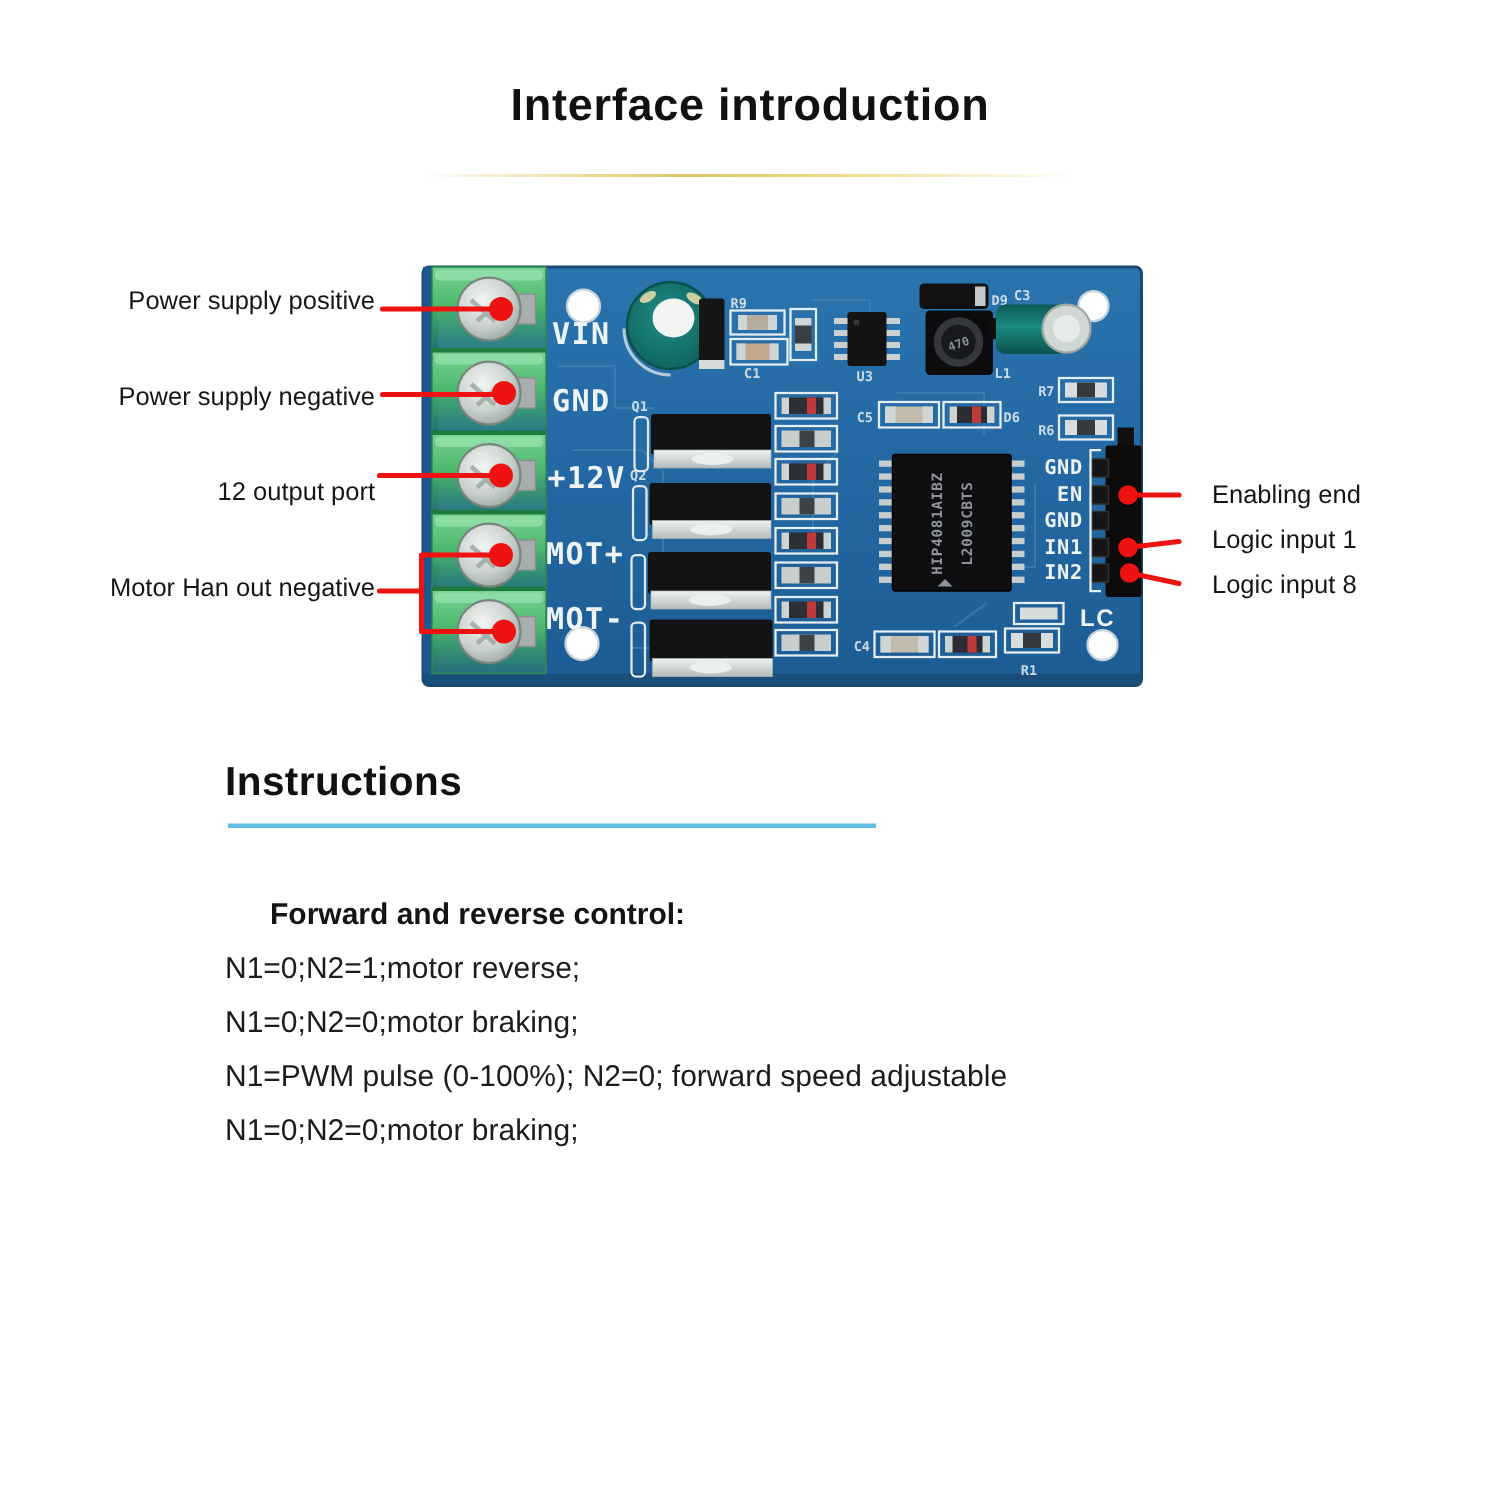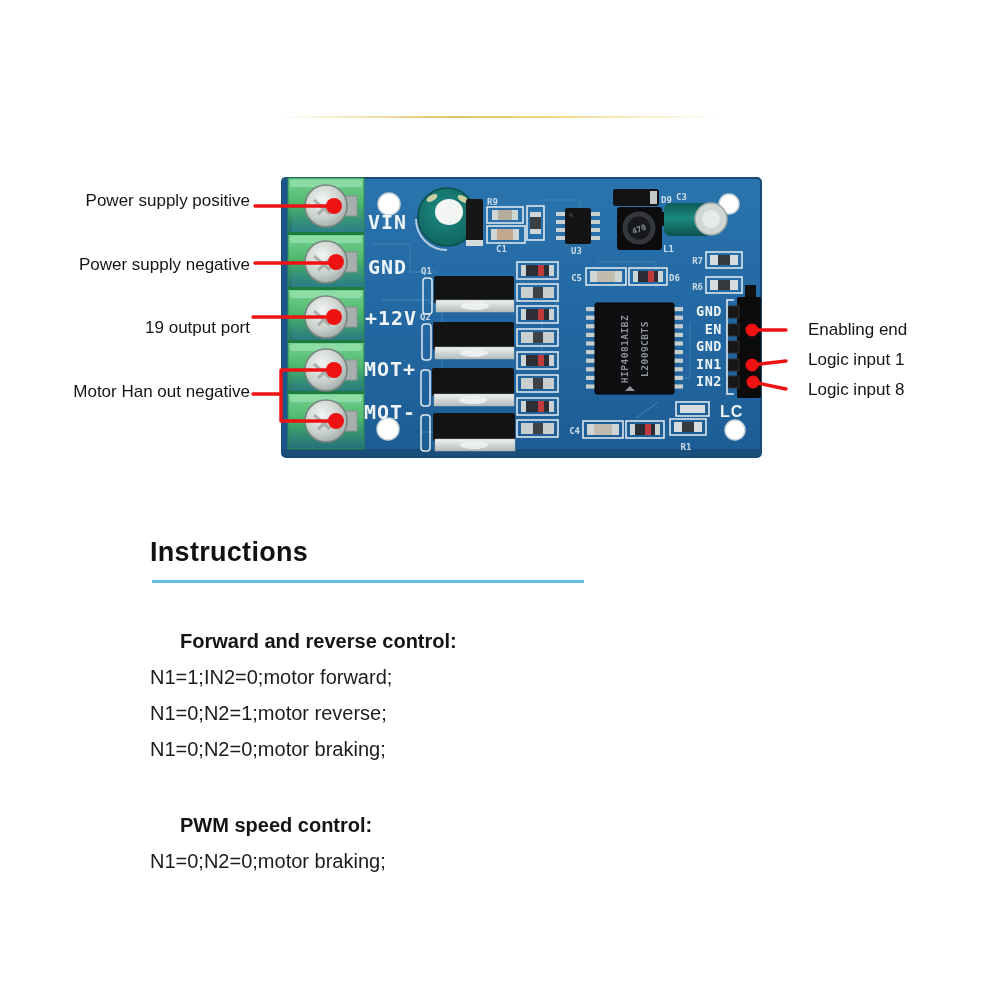"Interface introduction" div.title { html: none -> <div>Interface introduction</div> }
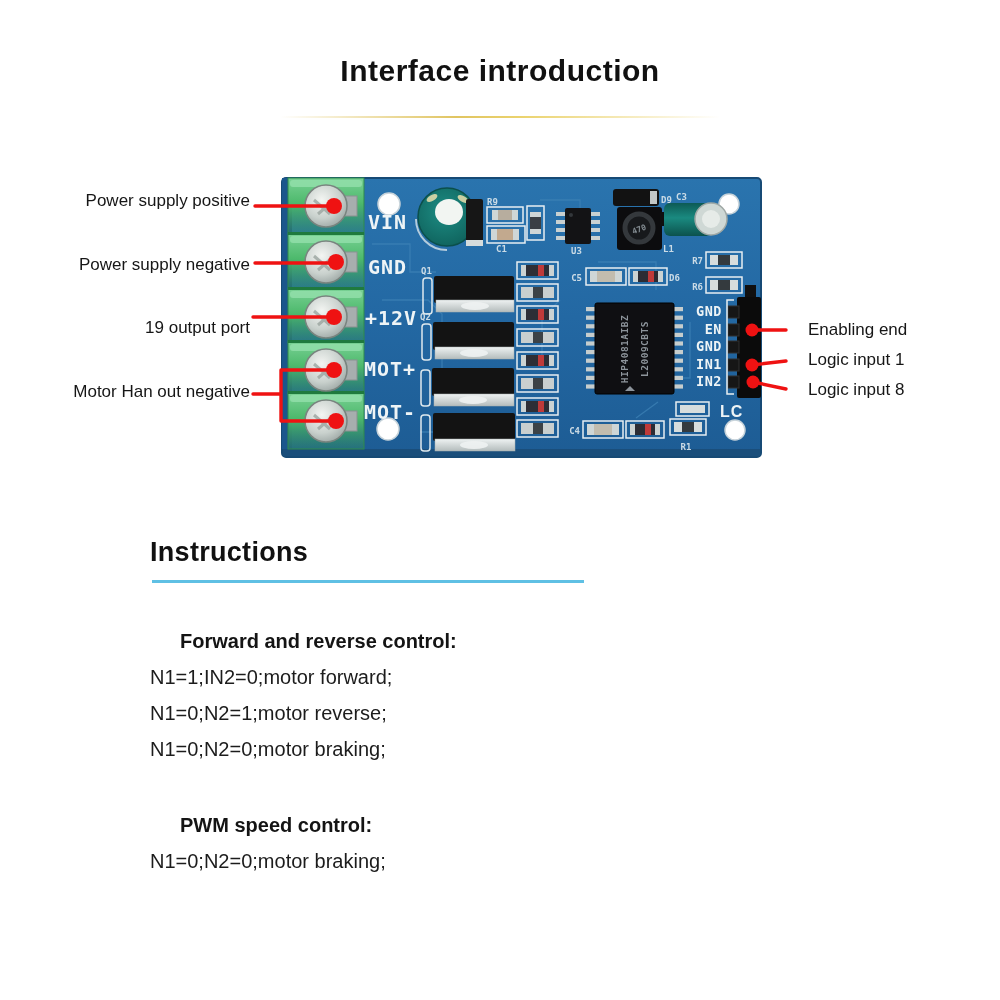"19 output port" div.lbl { text: 19 -> 12 }
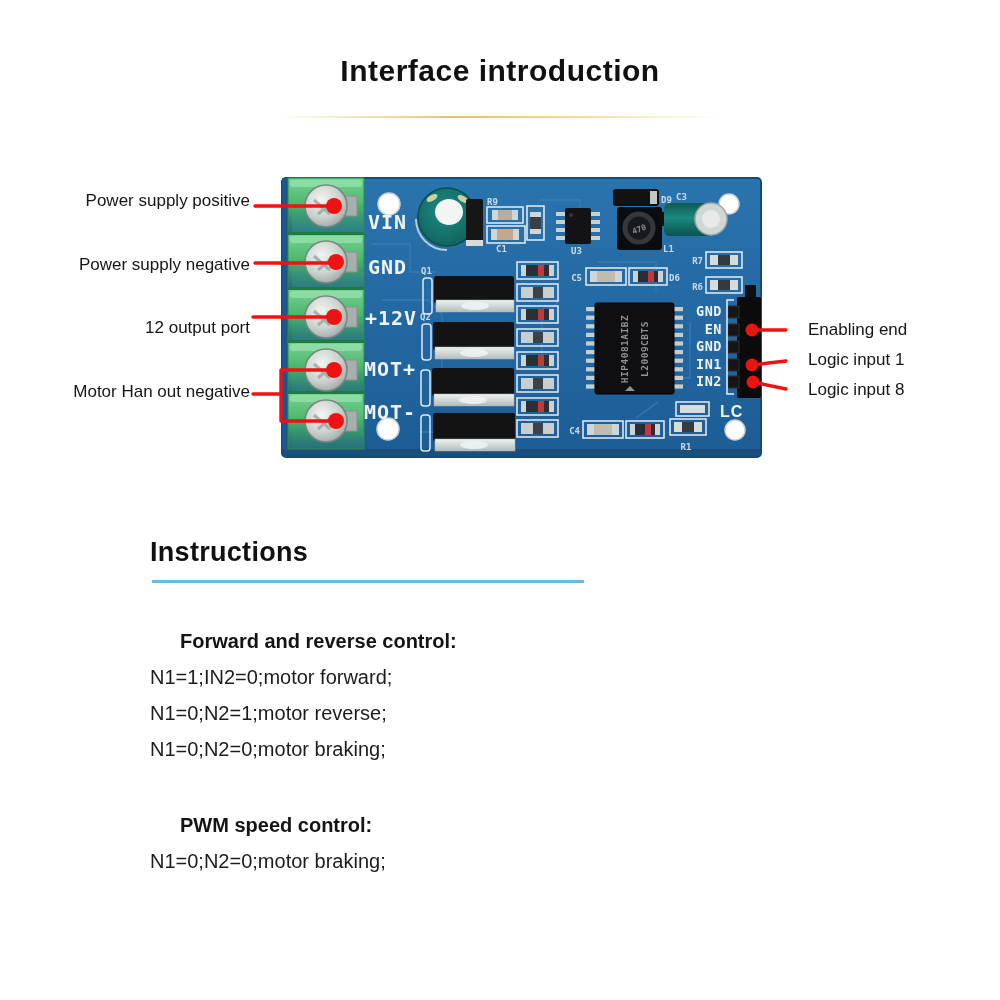"Instructions" .ins-h { margin-top: 31px -> none }
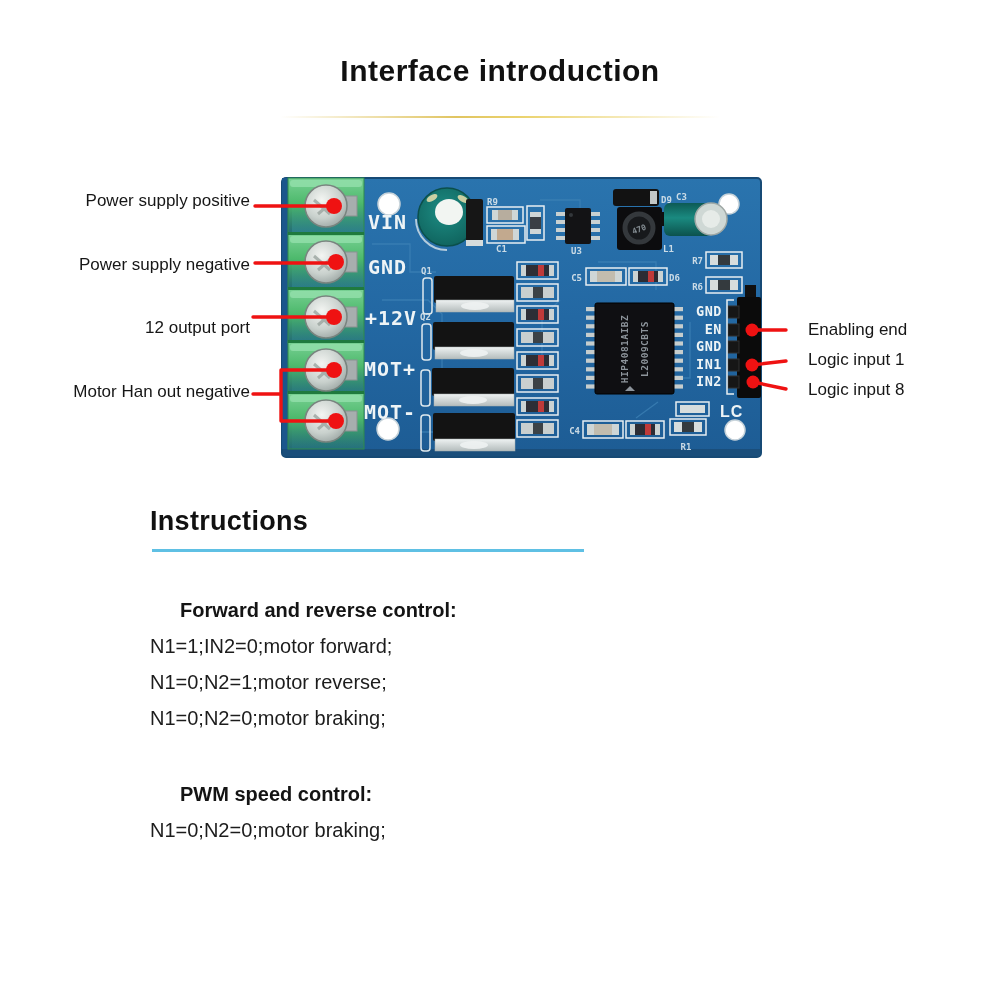"N1=1;IN2=0;motor forward;" div.s-line { html: <div>N1=1;IN2=0;motor forward;</div> -> none }
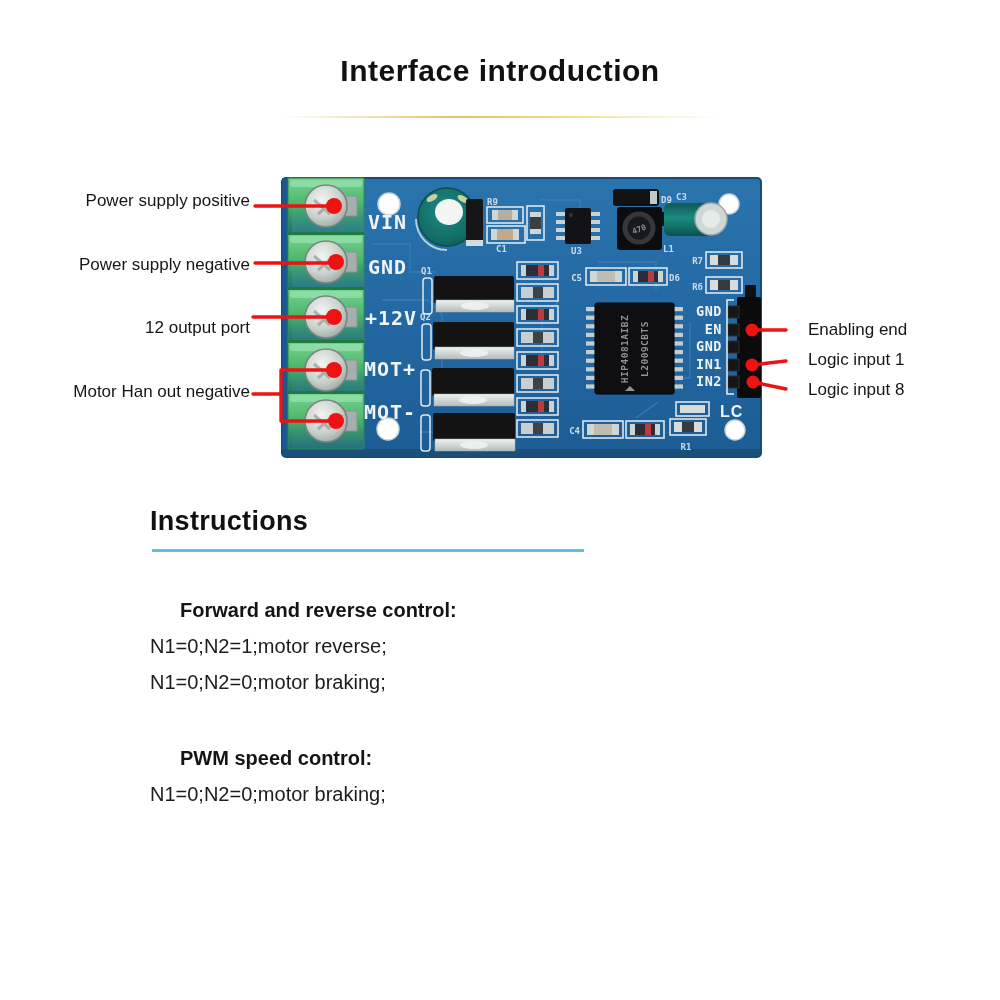"N1=PWM pulse (0-100%); N2=0; forward" div.s-line { html: none -> <div>N1=PWM pulse (0-100%); N2=0; forward speed adjustable</div> }
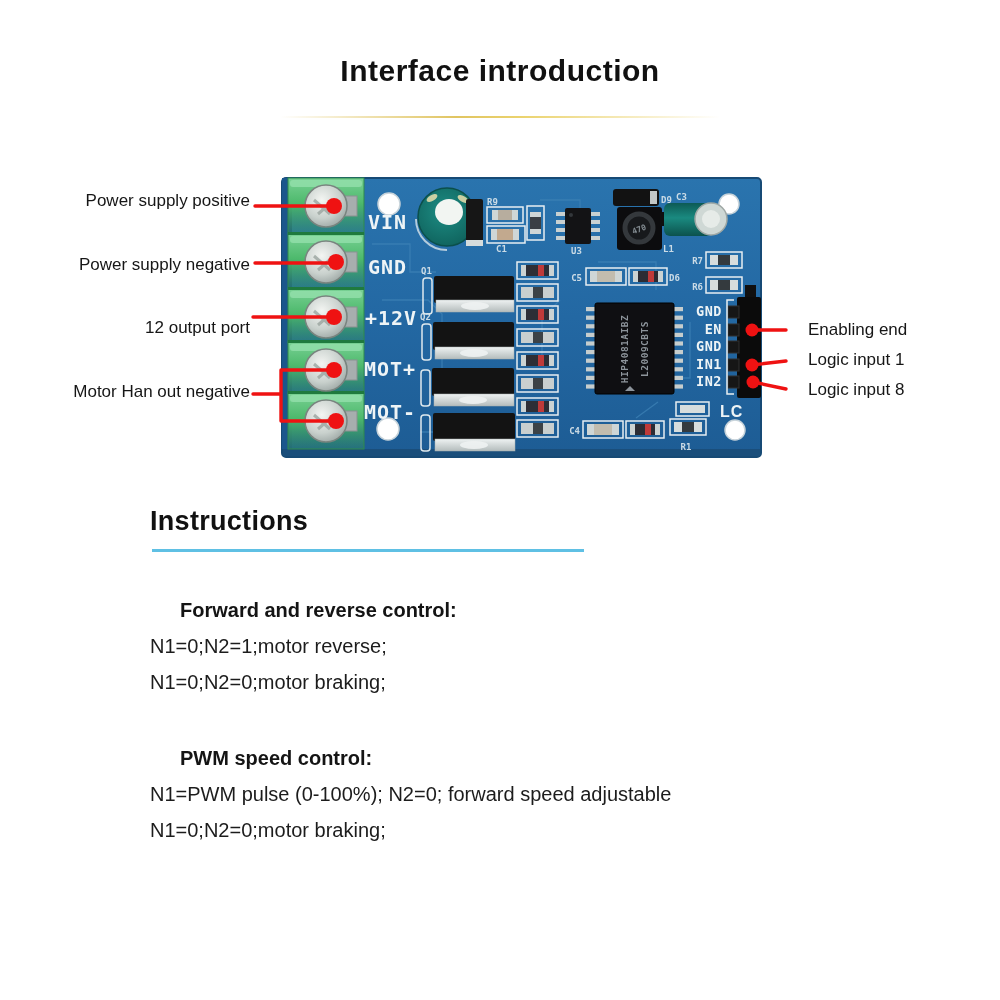"PWM speed control:" div.s-head { html: <div>PWM speed control:</div> -> none }
